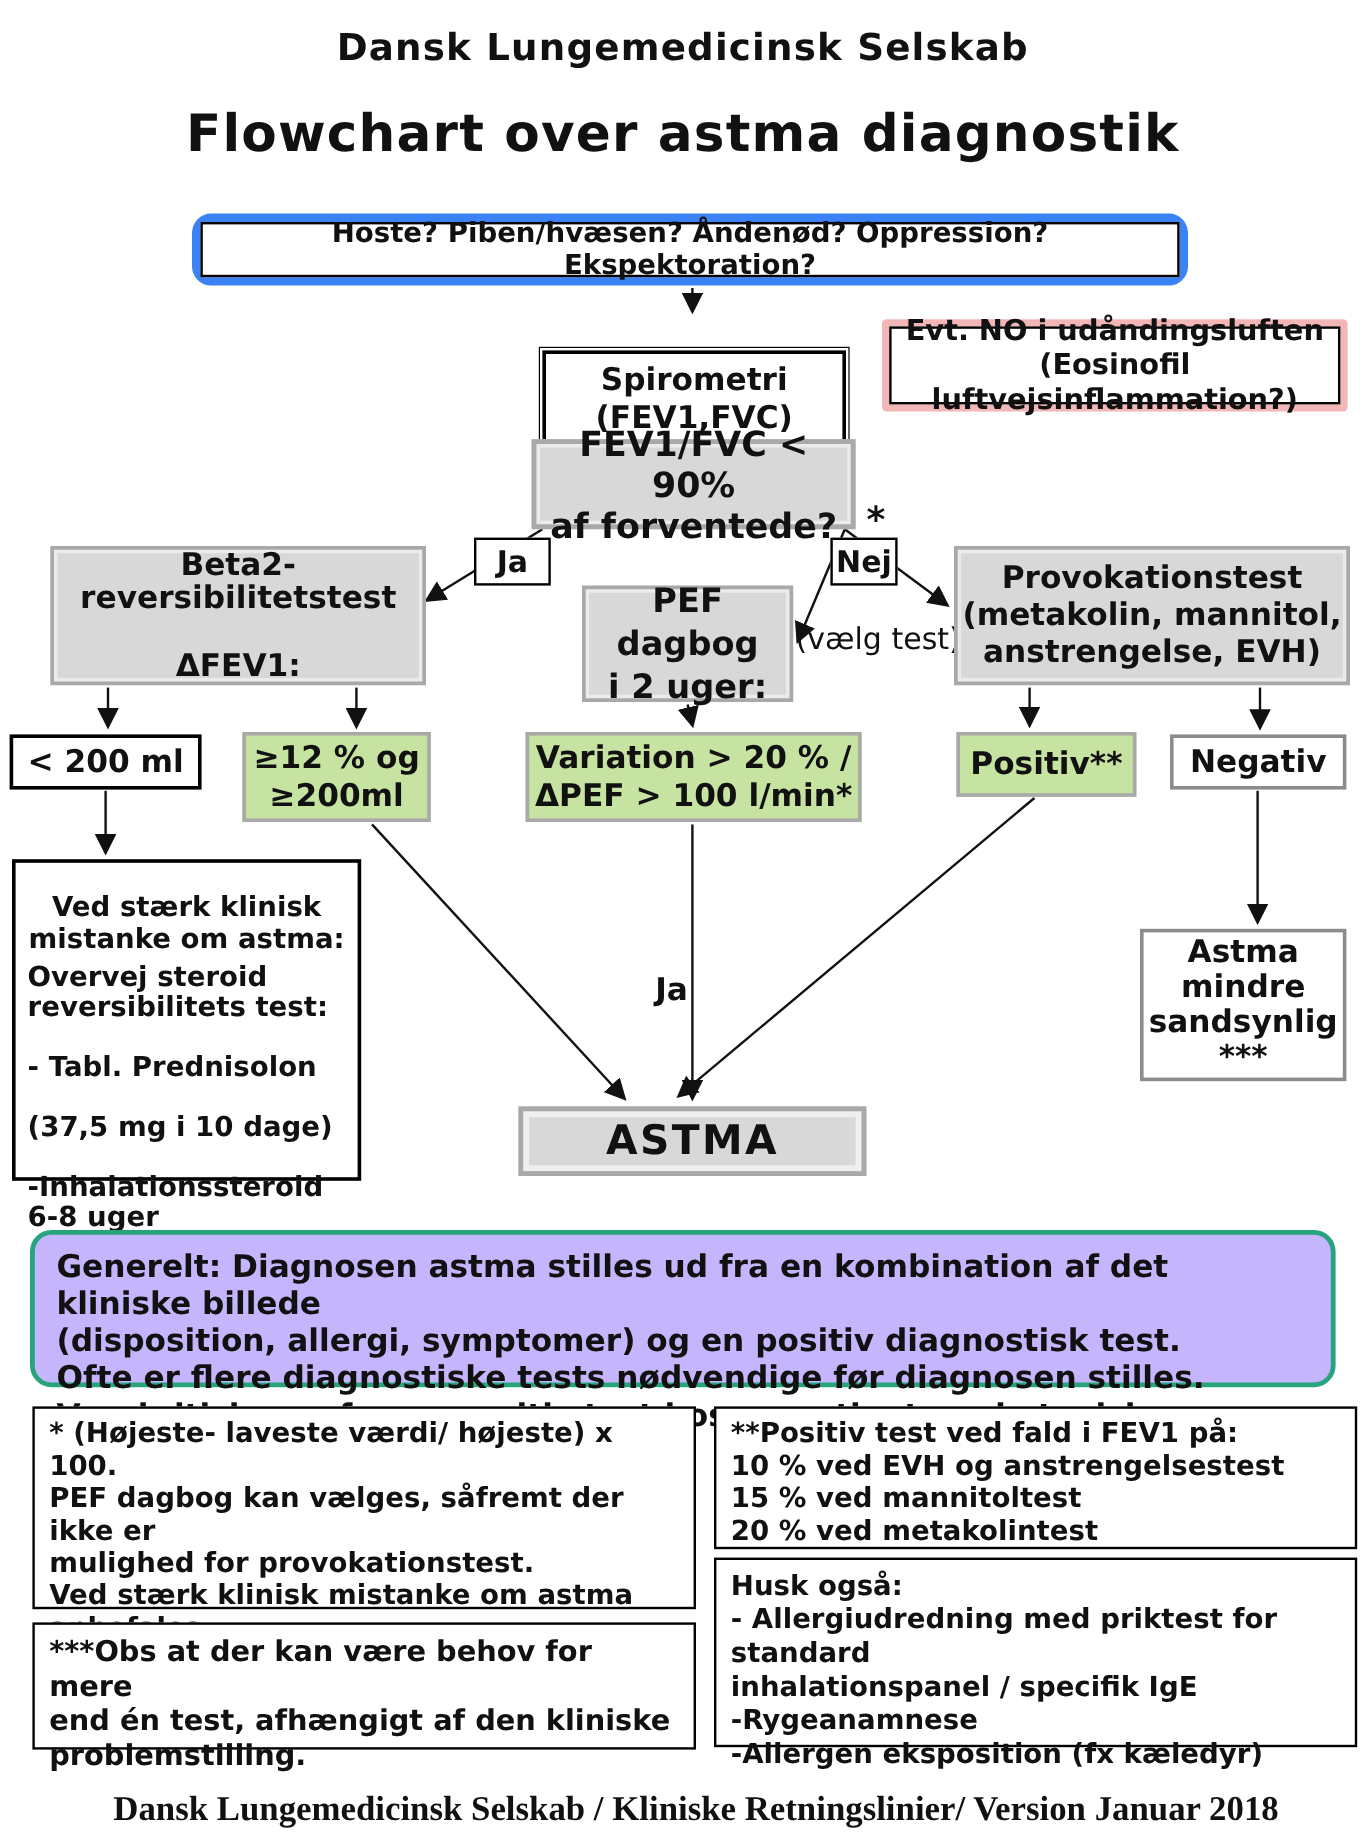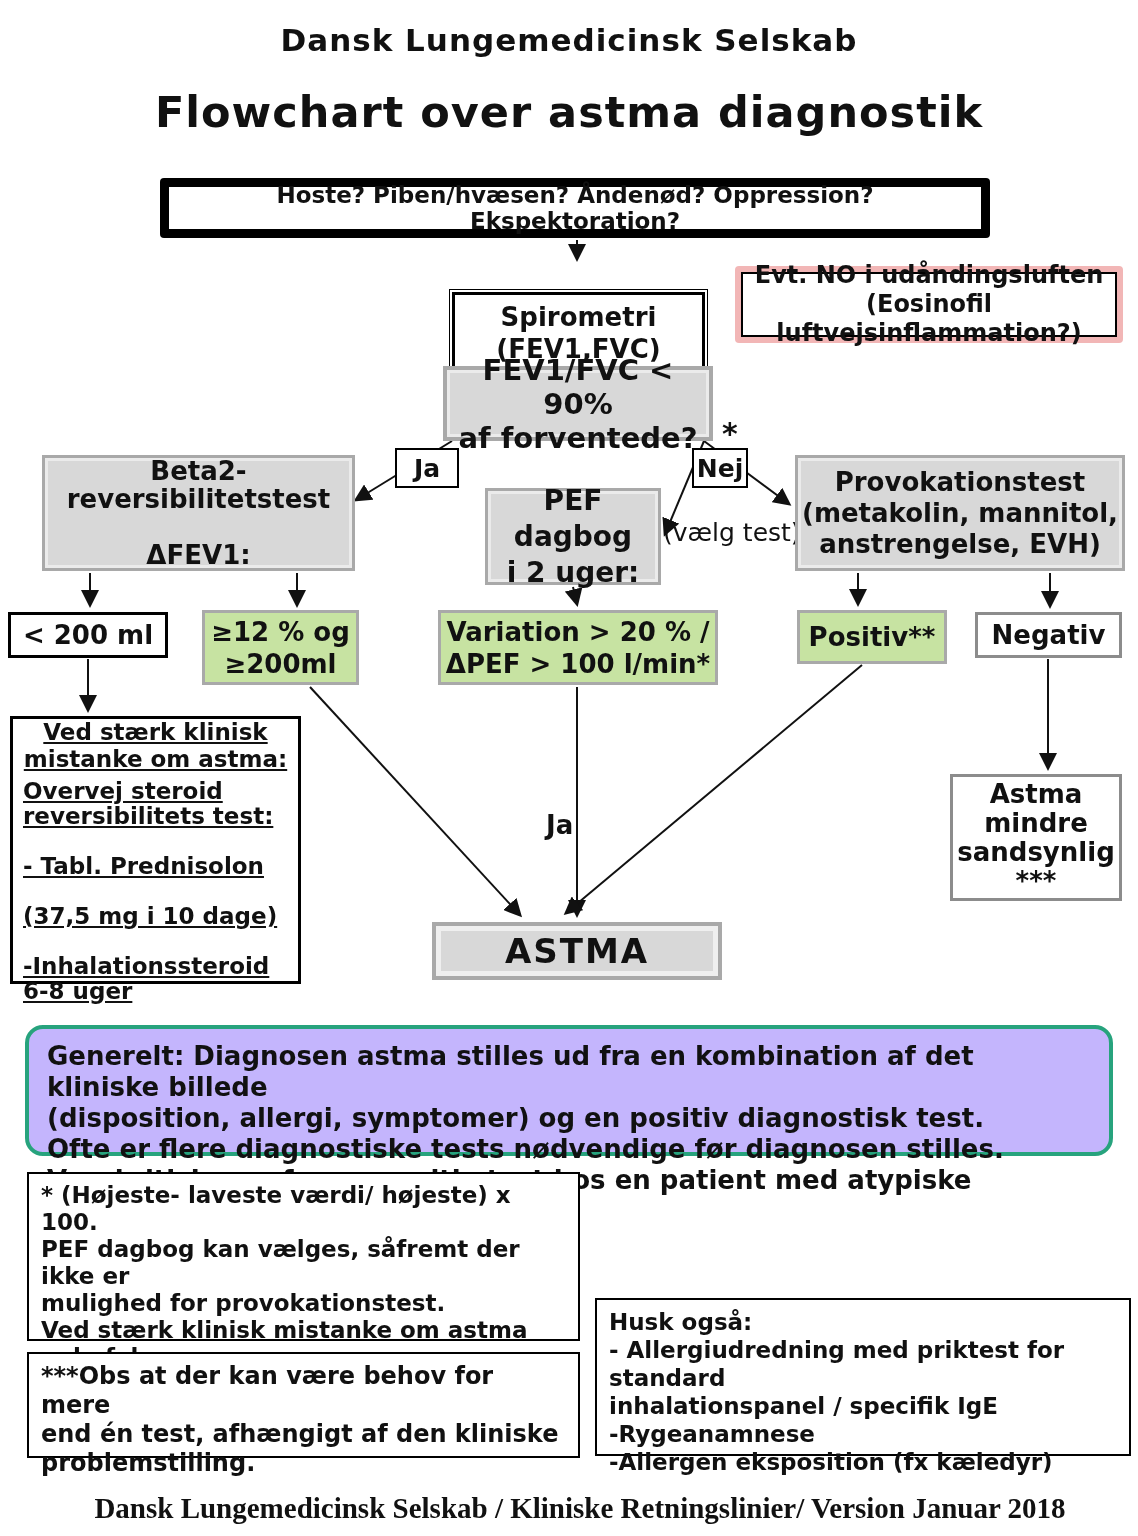"Hoste? Piben/hvæsen? Åndenød?" .frame-green { background: #000000 -> #3b82f6; border-radius: 4px -> 16px }
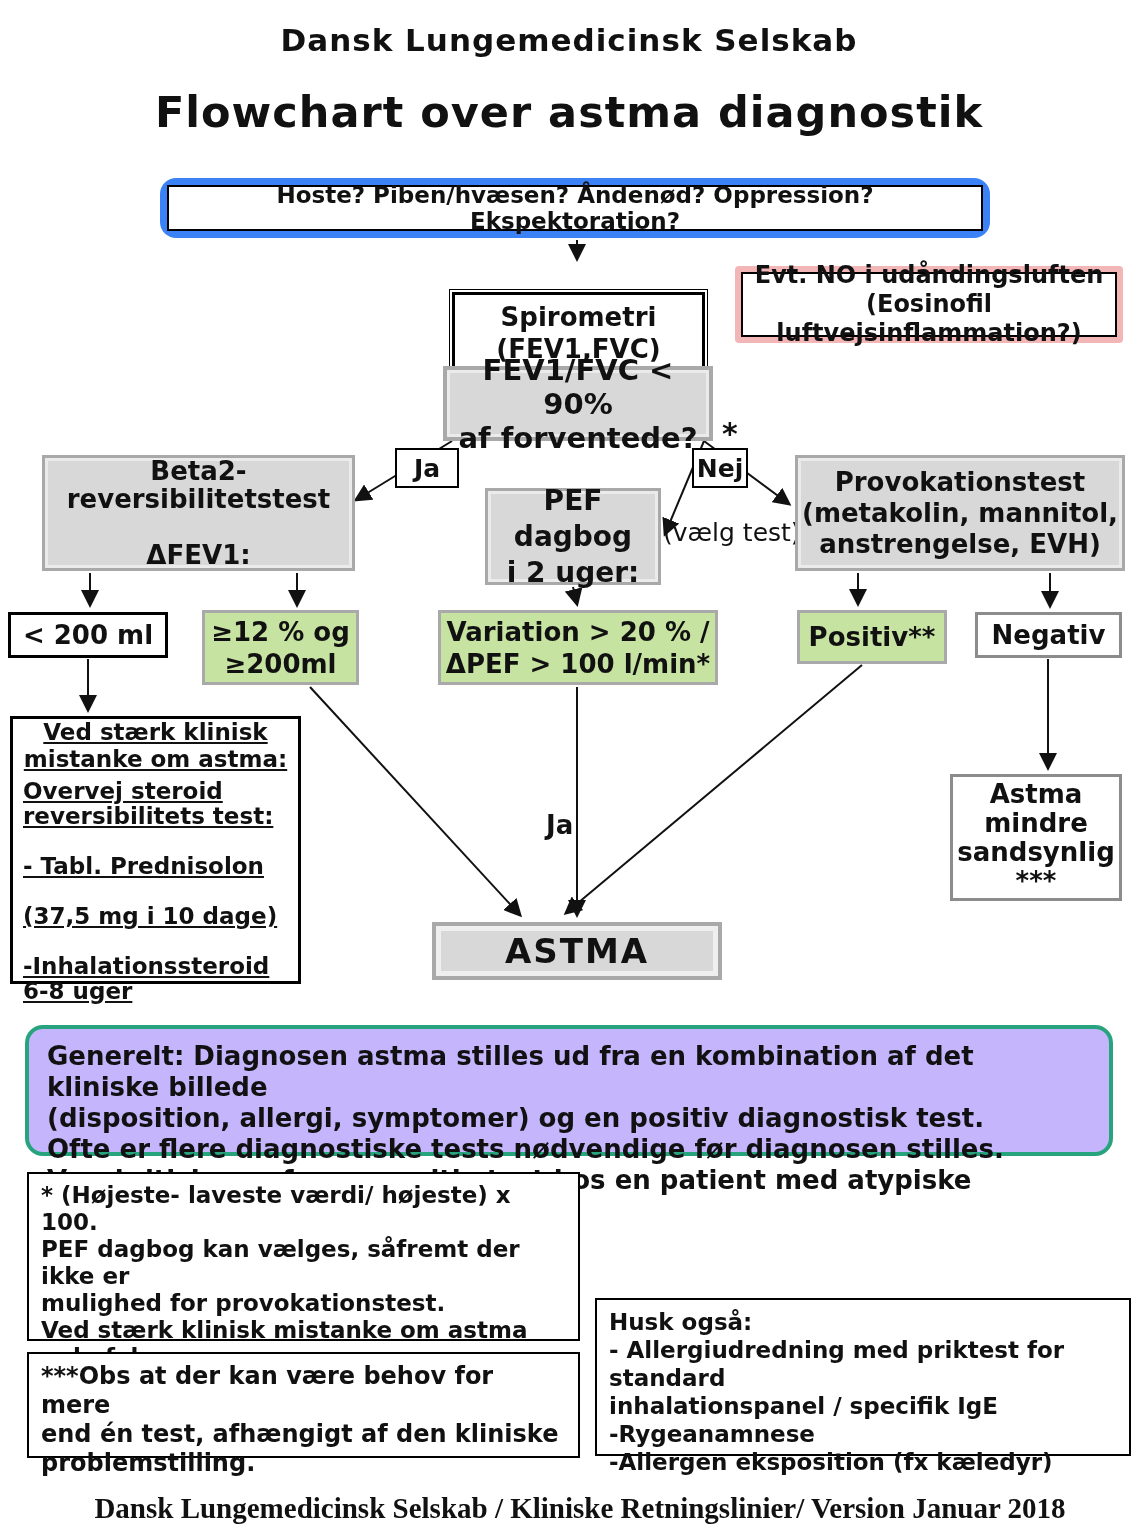"Ved stærk klinisk" div.abs { padding: 0 10px -> 24px 10px; text-decoration: underline -> none }
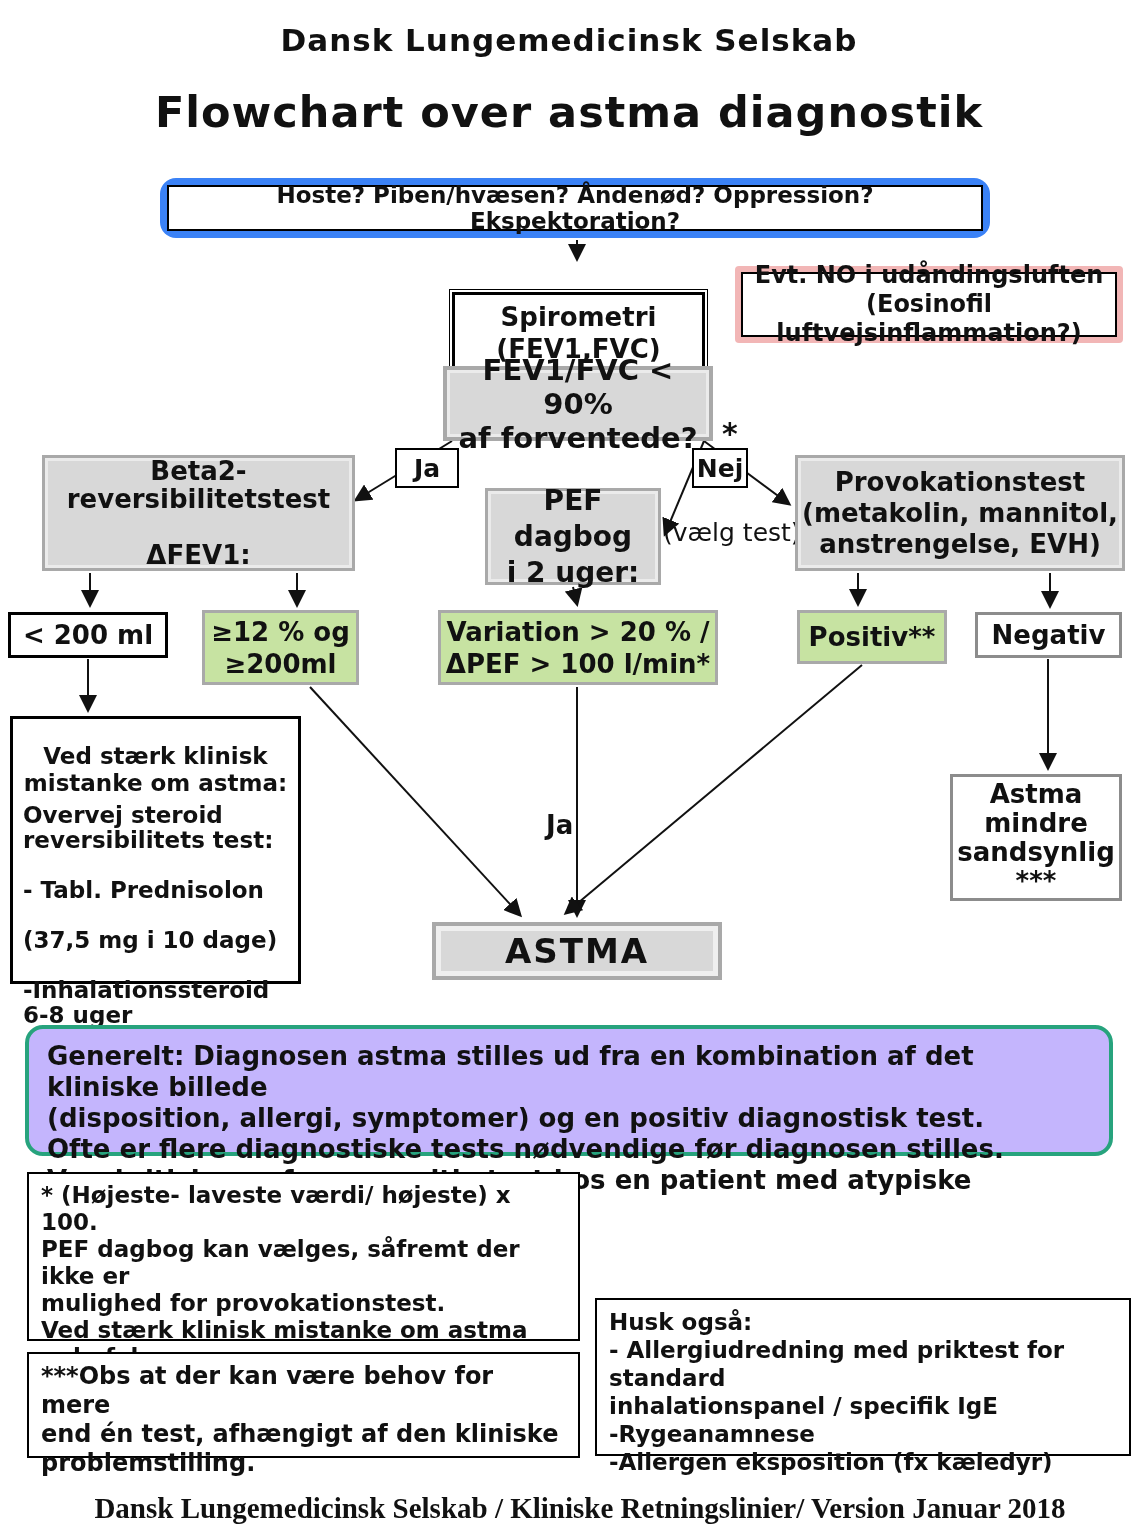"**Positiv test ved fald i" div.abs { html: none -> <div>**Positiv test ved fald i FEV1 på: 10 % ved EVH og anstrengelsestest 15 % ved mannitoltest 20 % ved metakolintest</div> }
